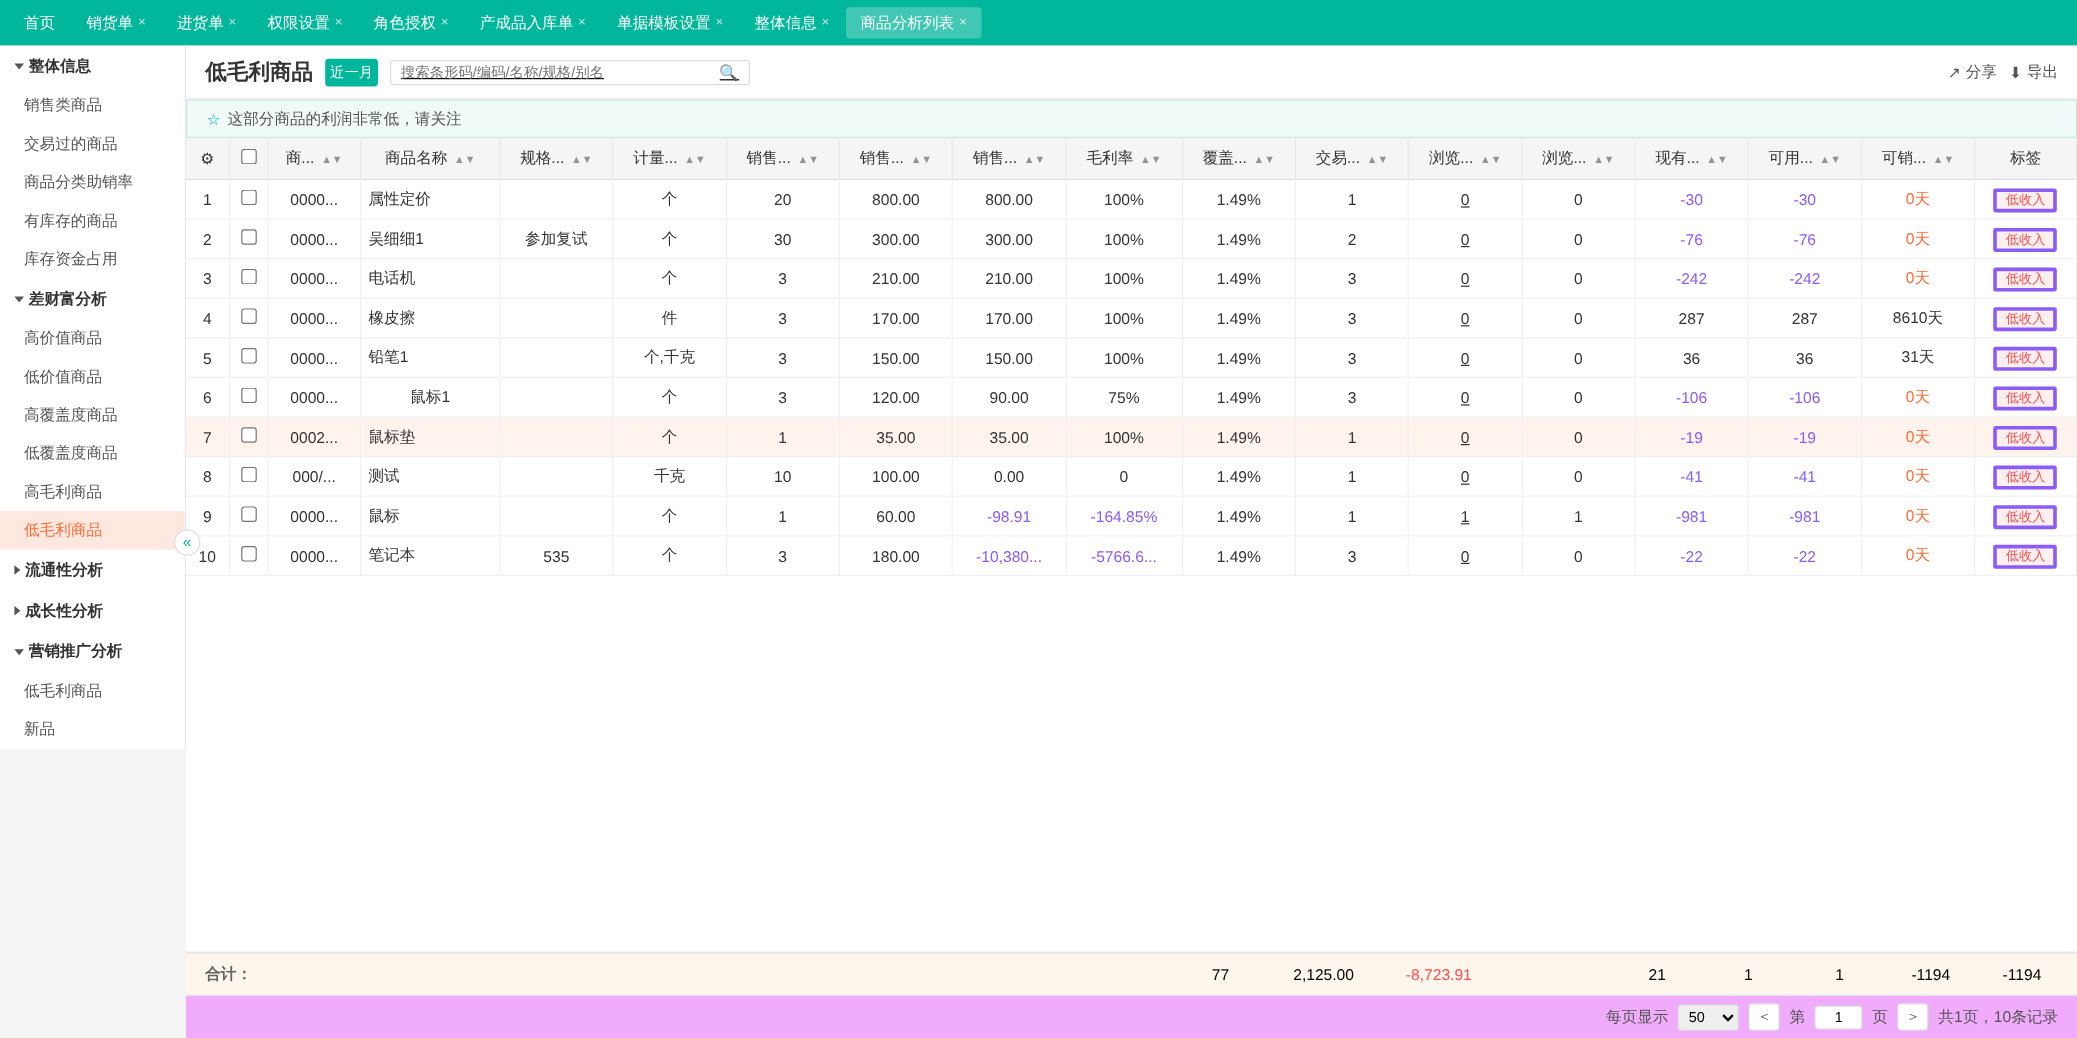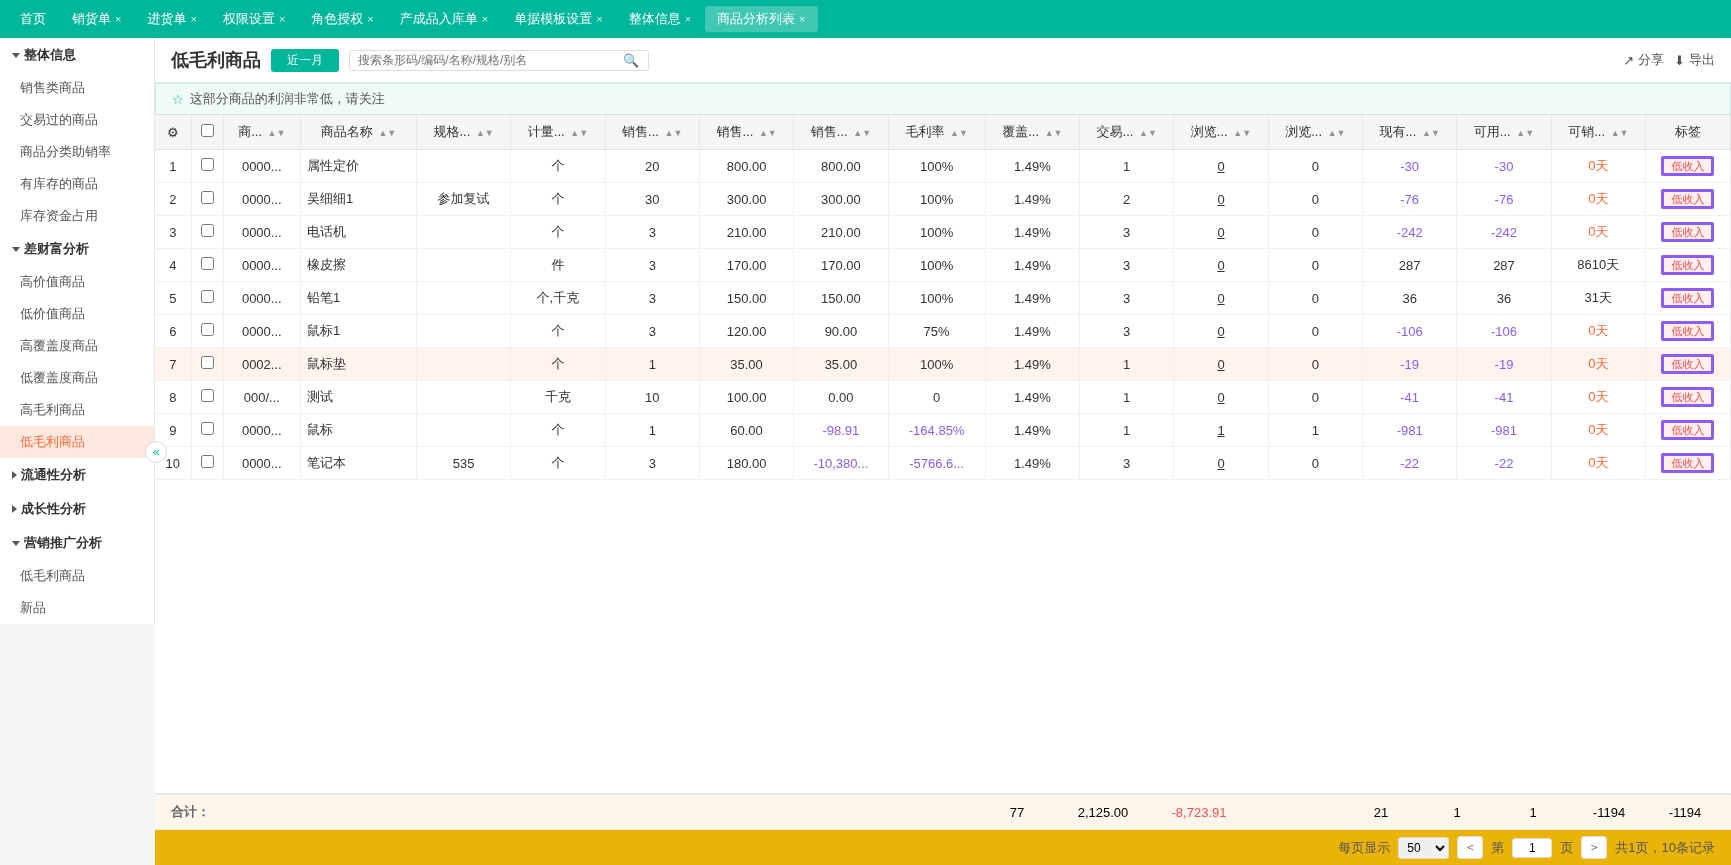"近一月" .tab-btn { padding: 3px 16px -> 3px 4px }
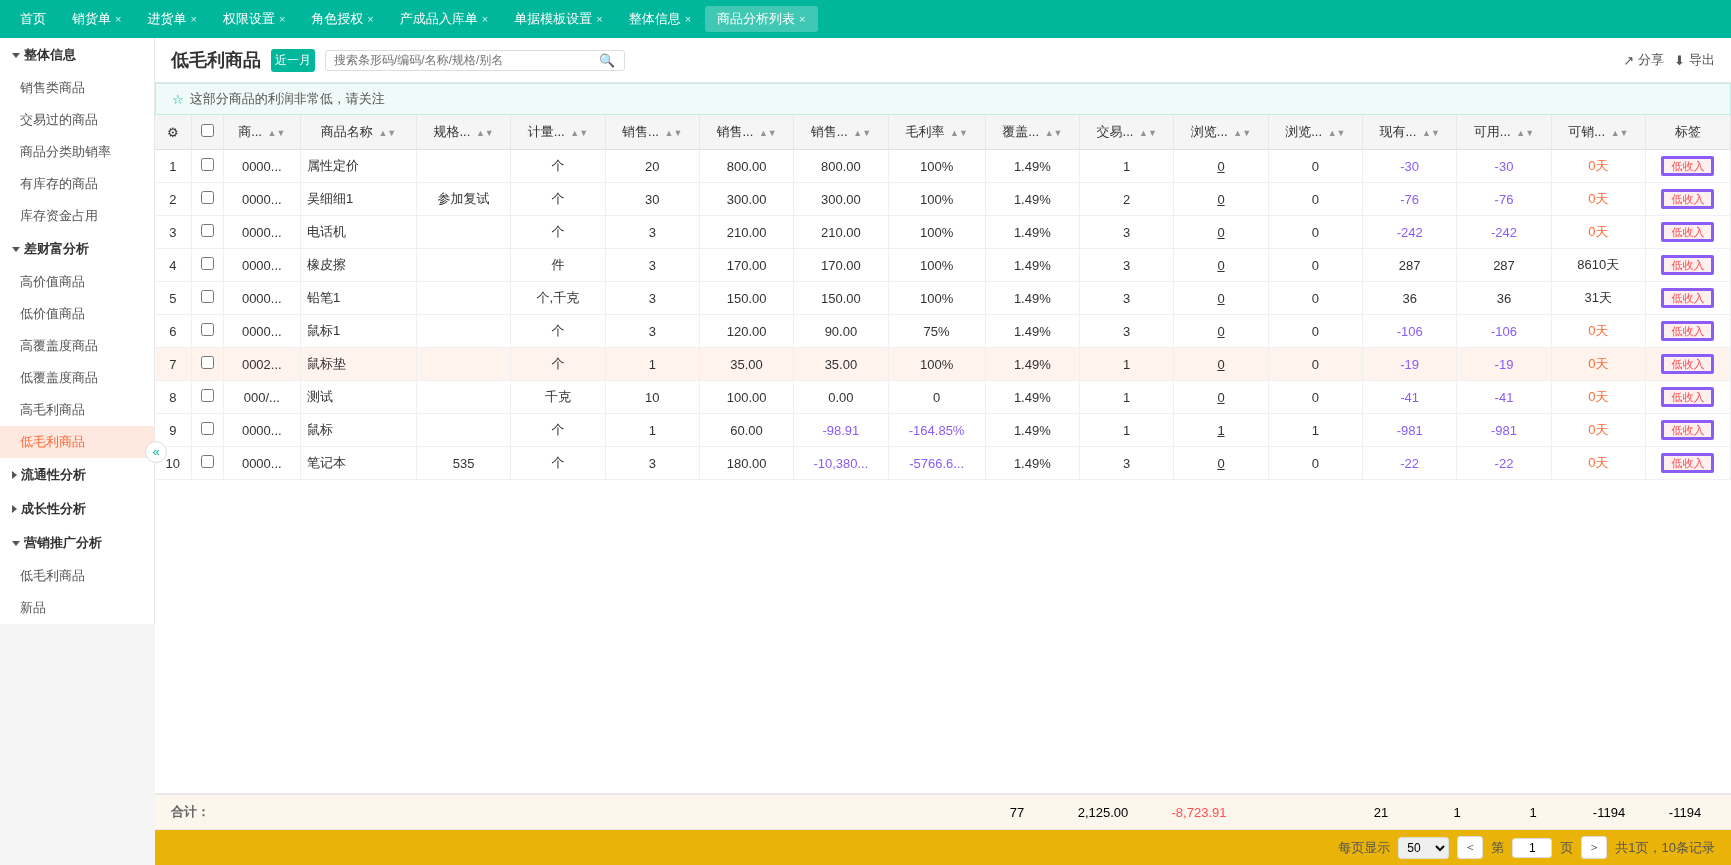"搜索条形码/编码/名称/规格/别名" .search-bar { text-decoration: none -> underline }
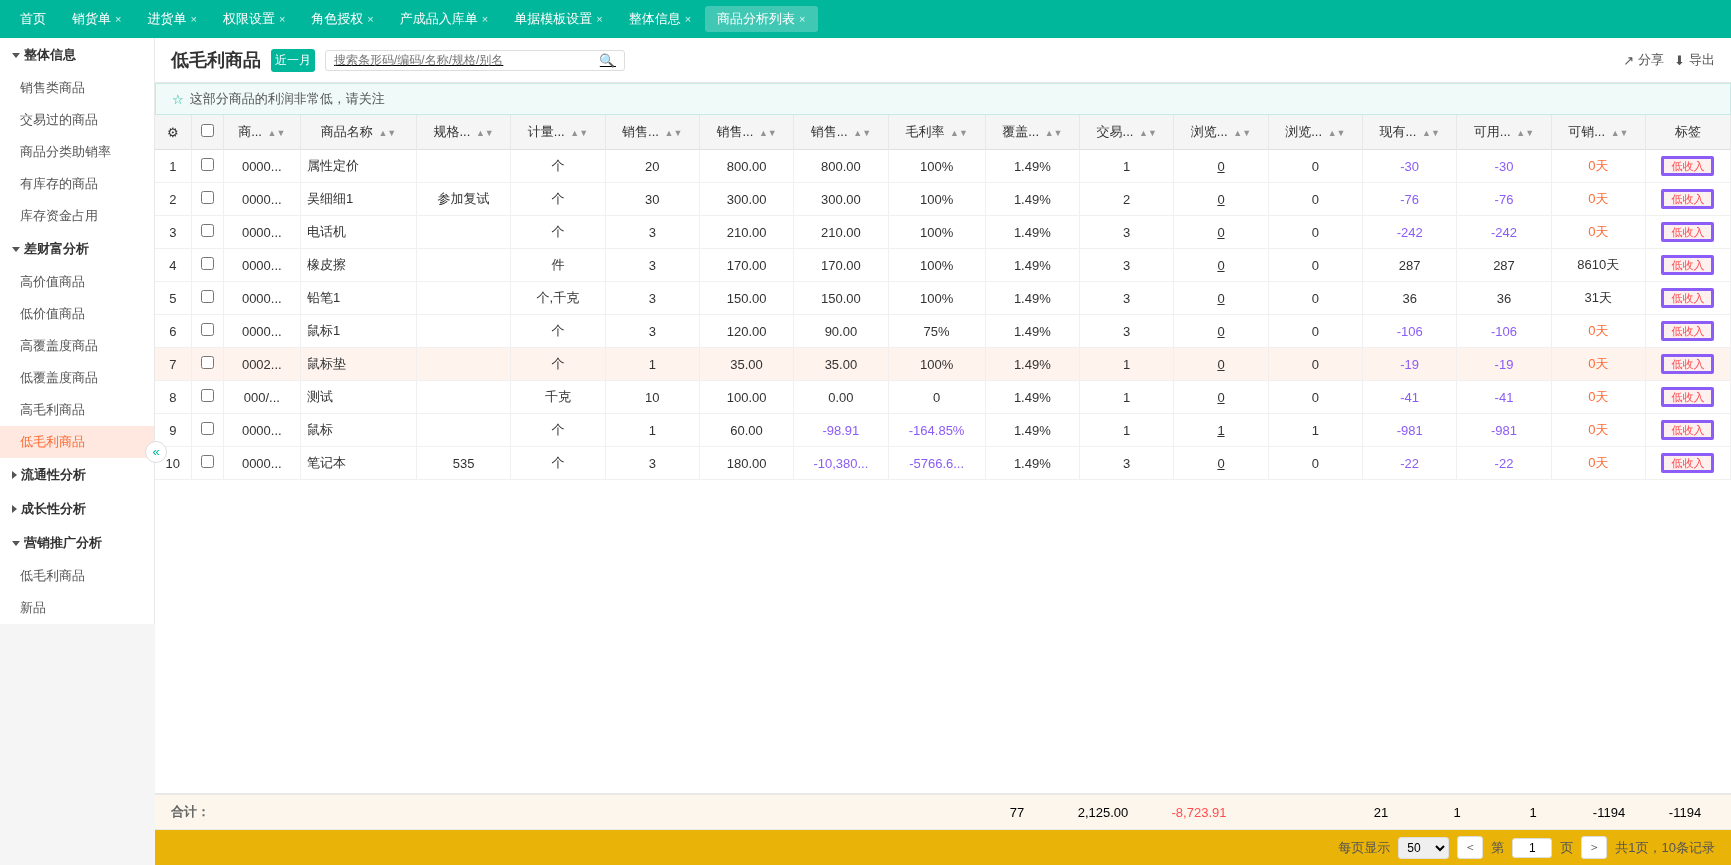"鼠标1" td { text-align: left -> center }
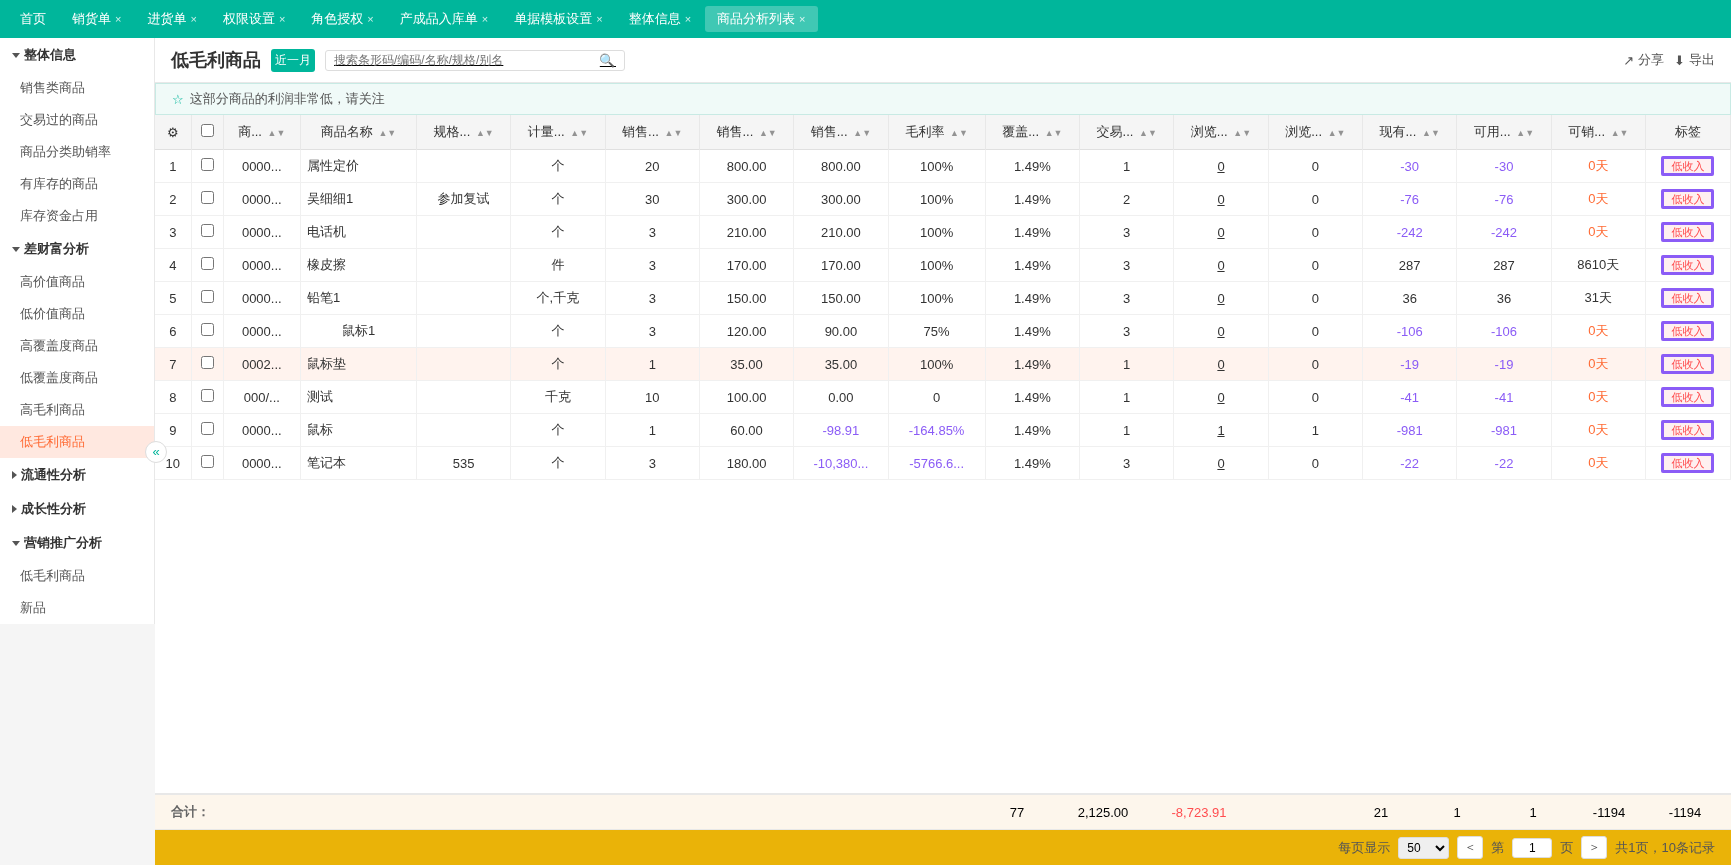"每页显示" .pagination-bar { background: #eab308 -> #f0abfc }
